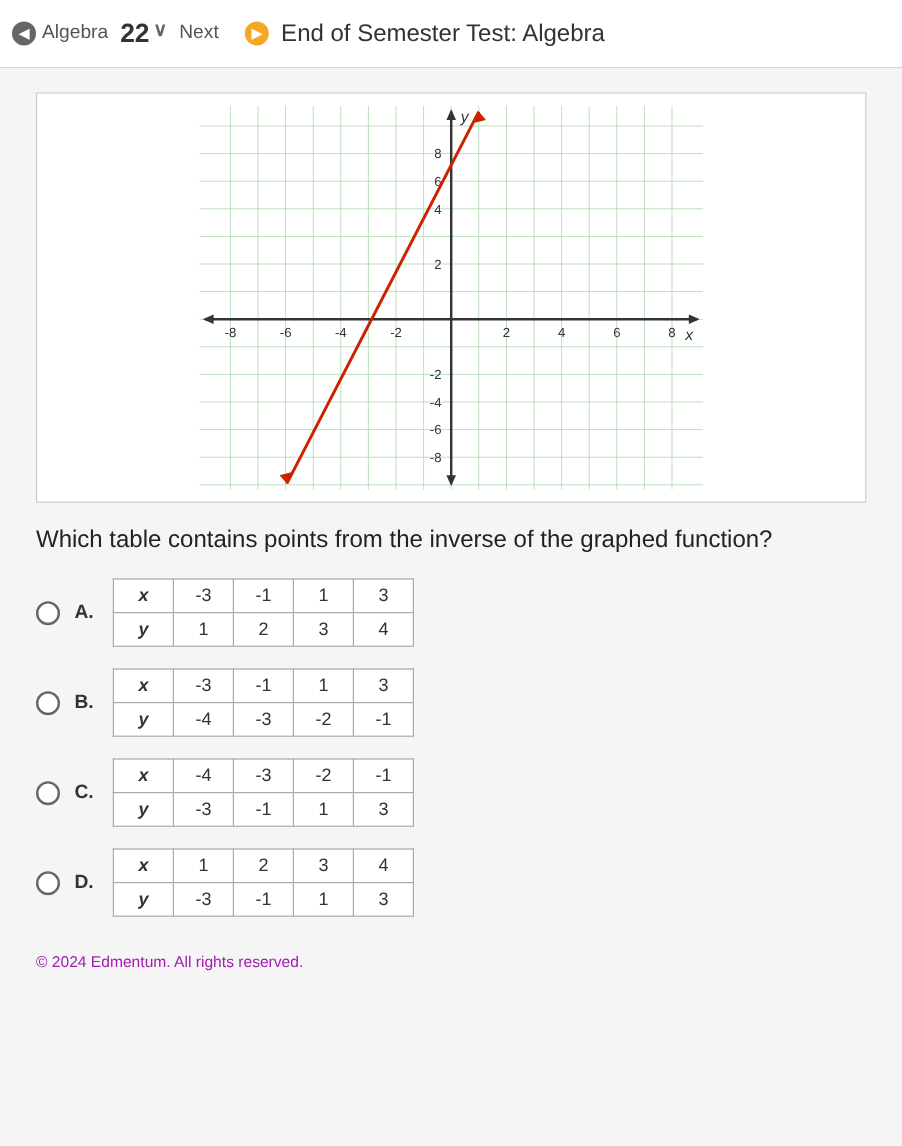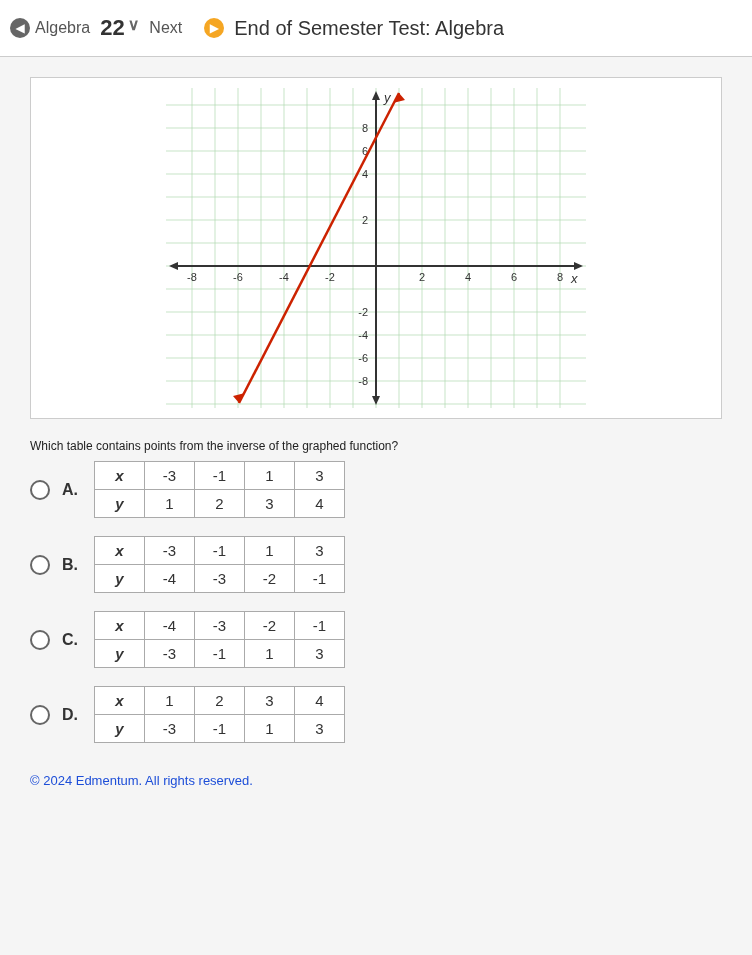"Which table contains points from" .question-text { font-size: 12px -> 20px; margin: 15px 0 8px 0 -> 15px 0 20px 0 }
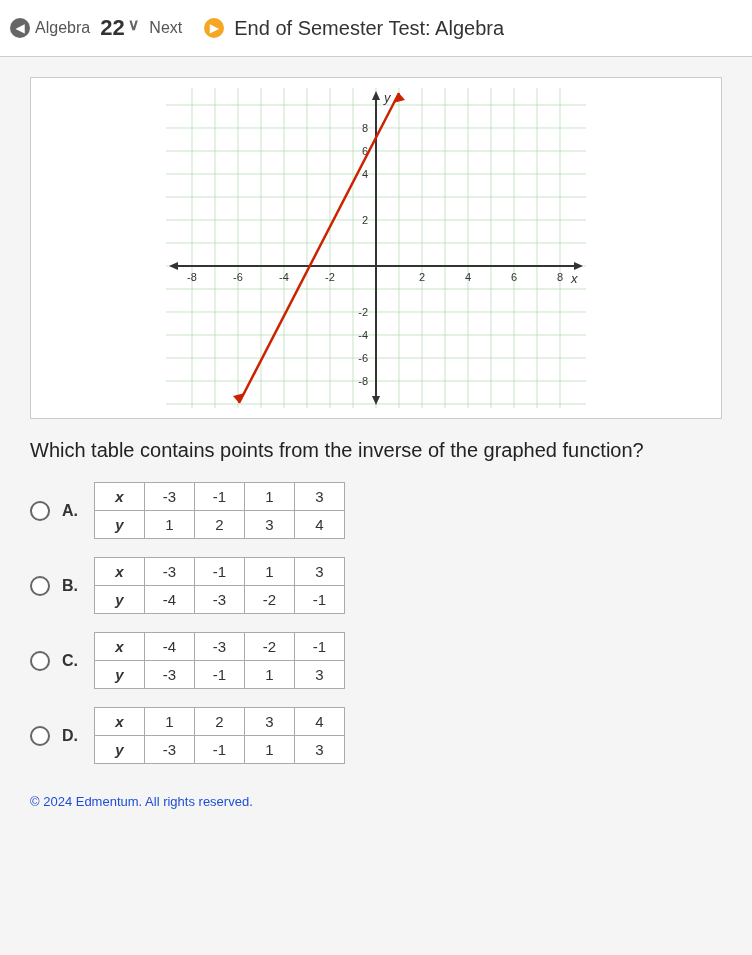"© 2024 Edmentum. All rights" .footer { color: #1d4ed8 -> #a21caf }
